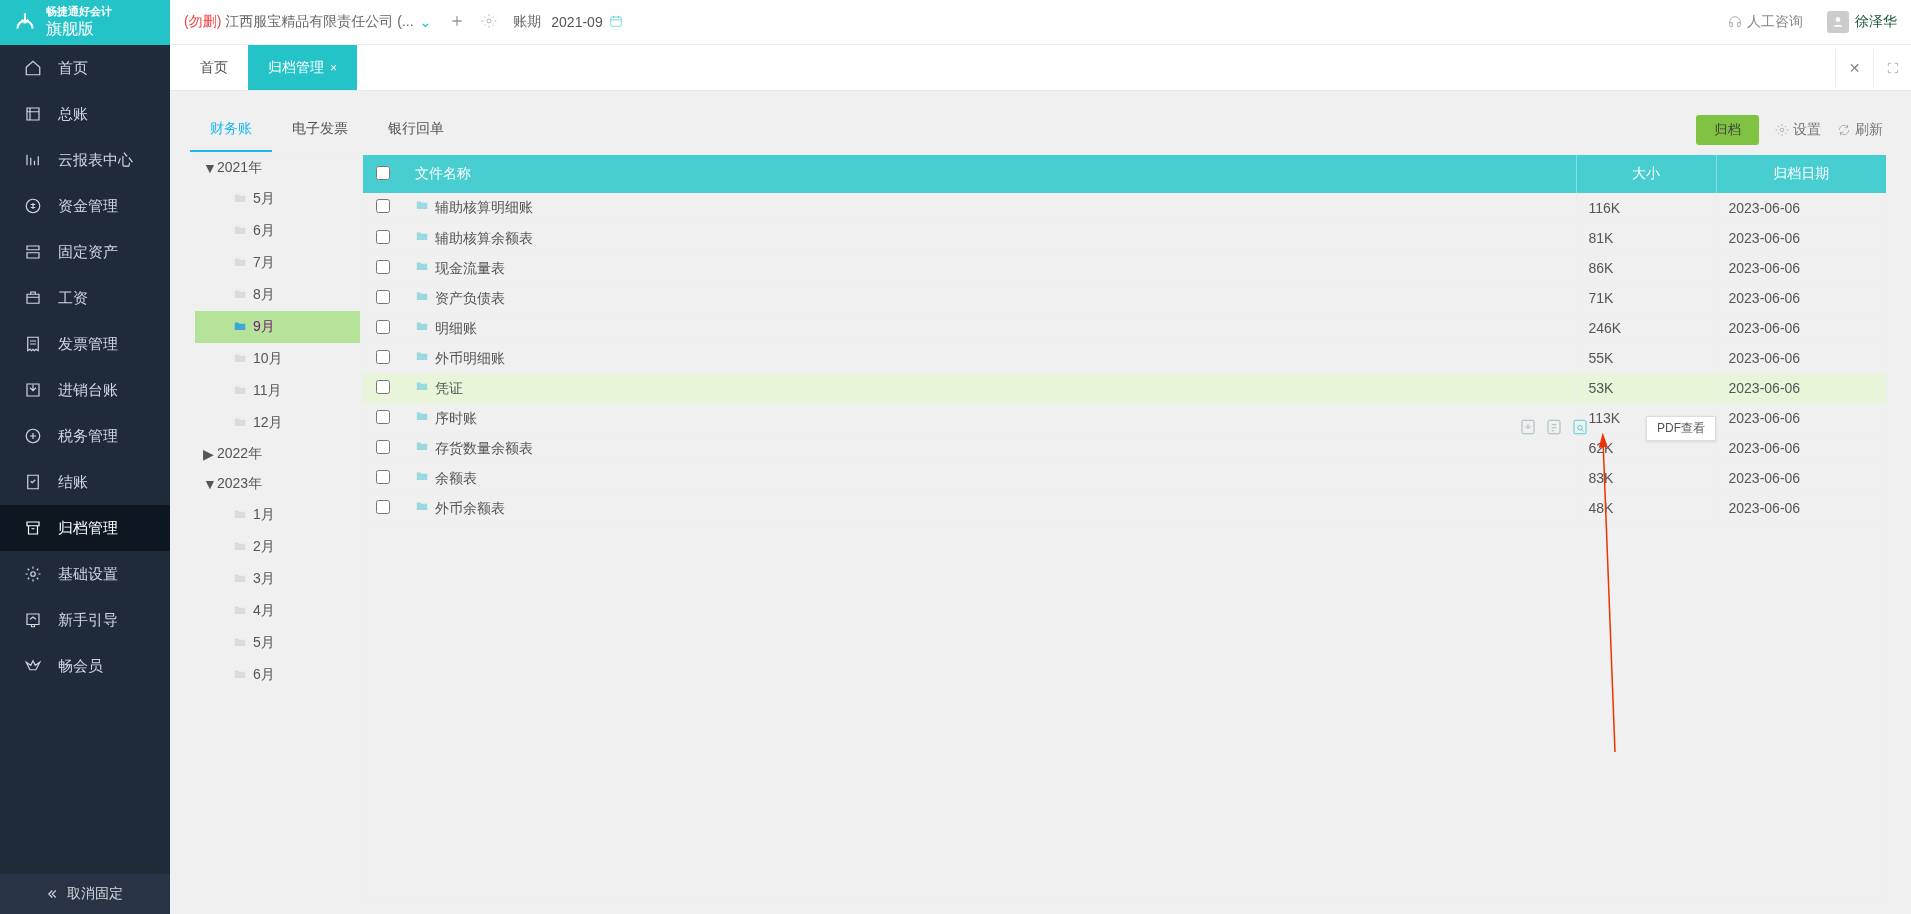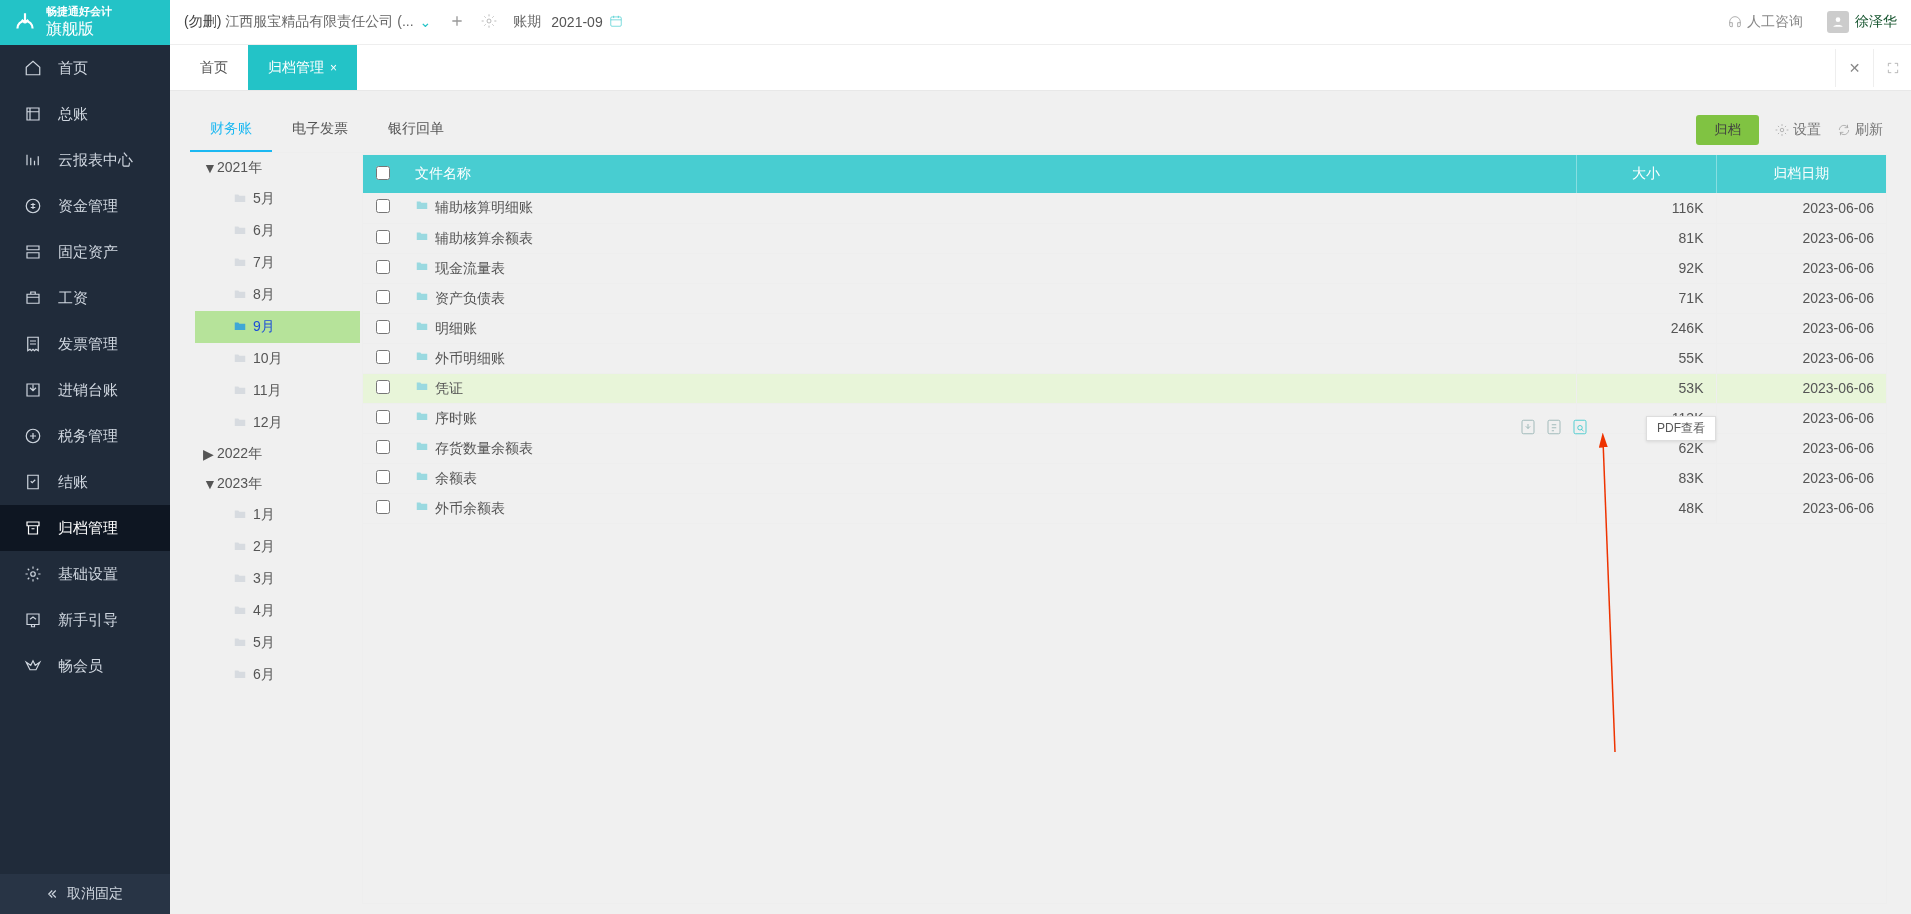"(勿删)" span { color: #404040 -> #ef4444 }
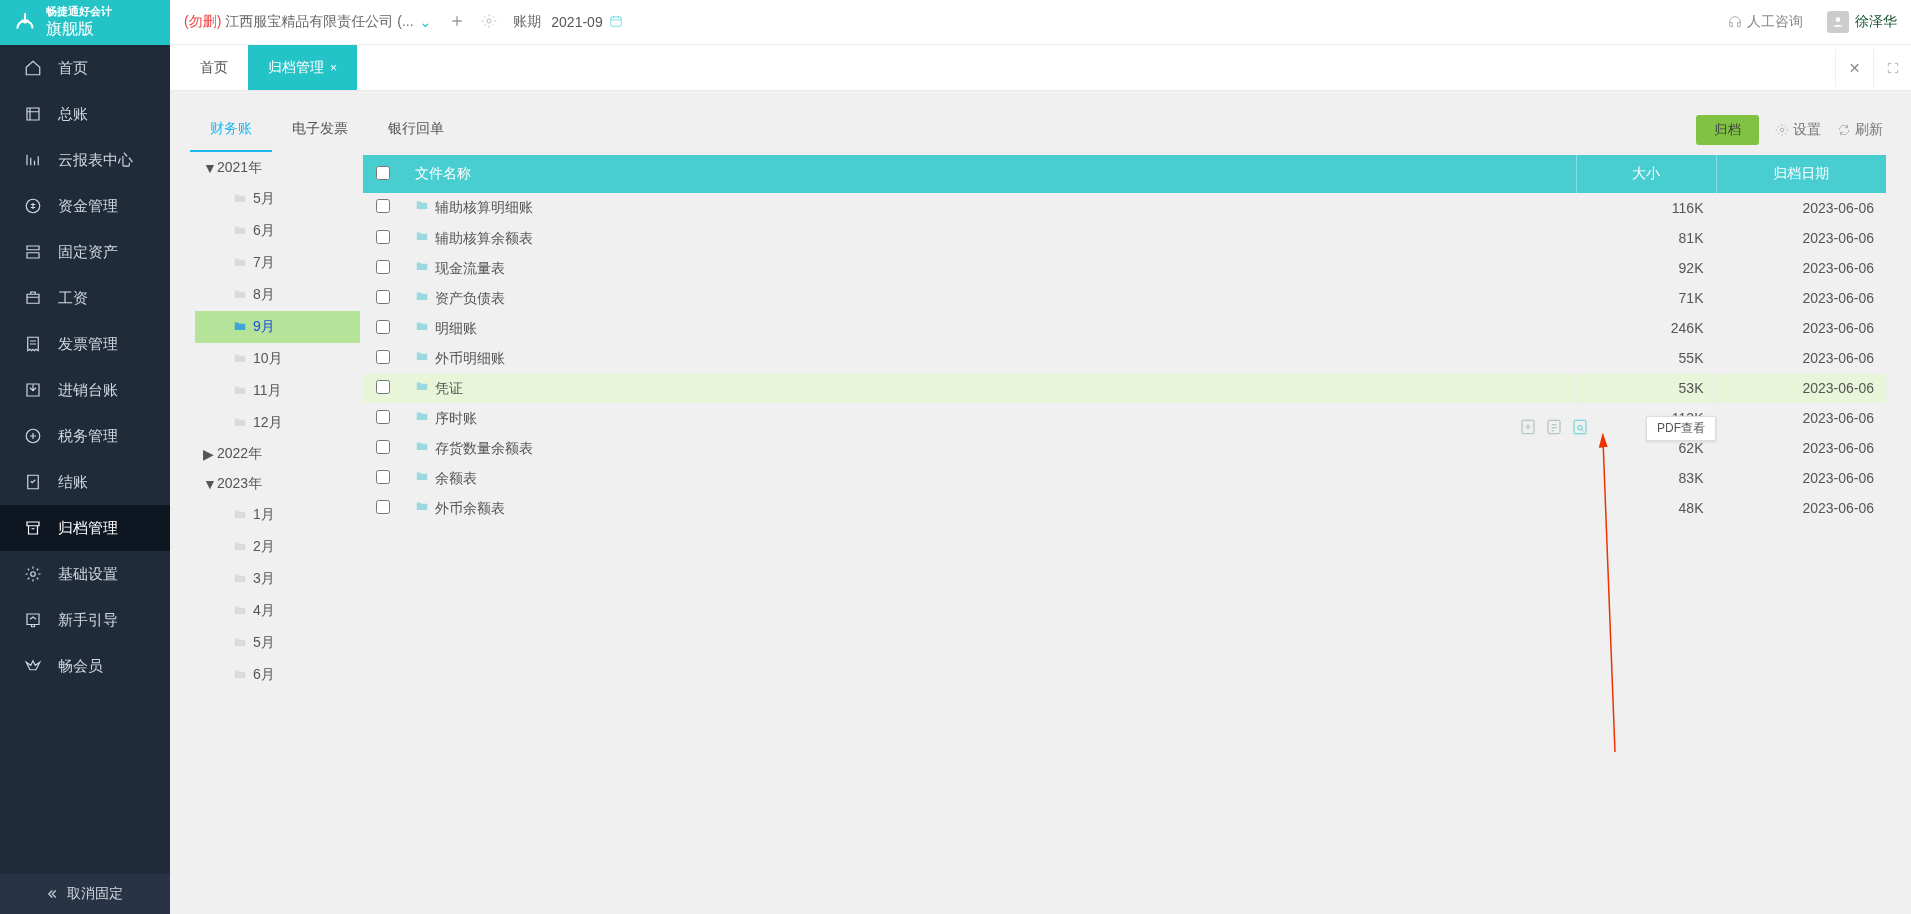"116K" .table-wrap td.size, .table-wrap td.date { text-align: right -> left }
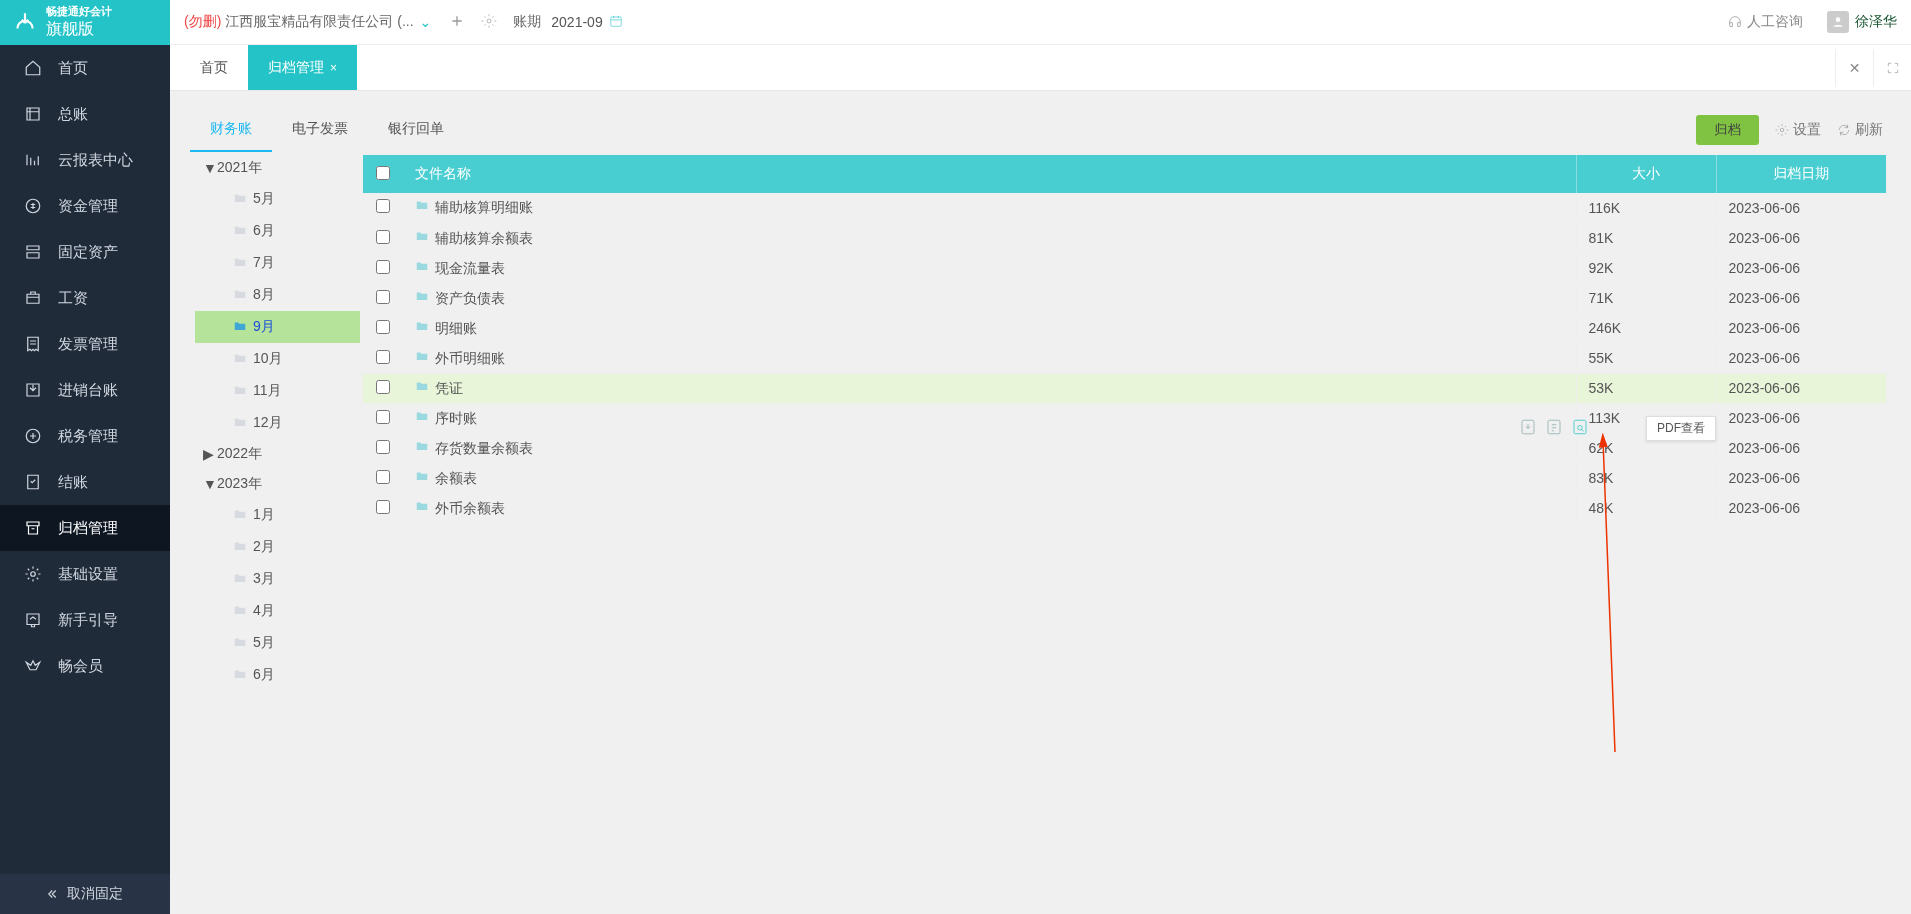"92K" td.size { text: 92K -> 86K }
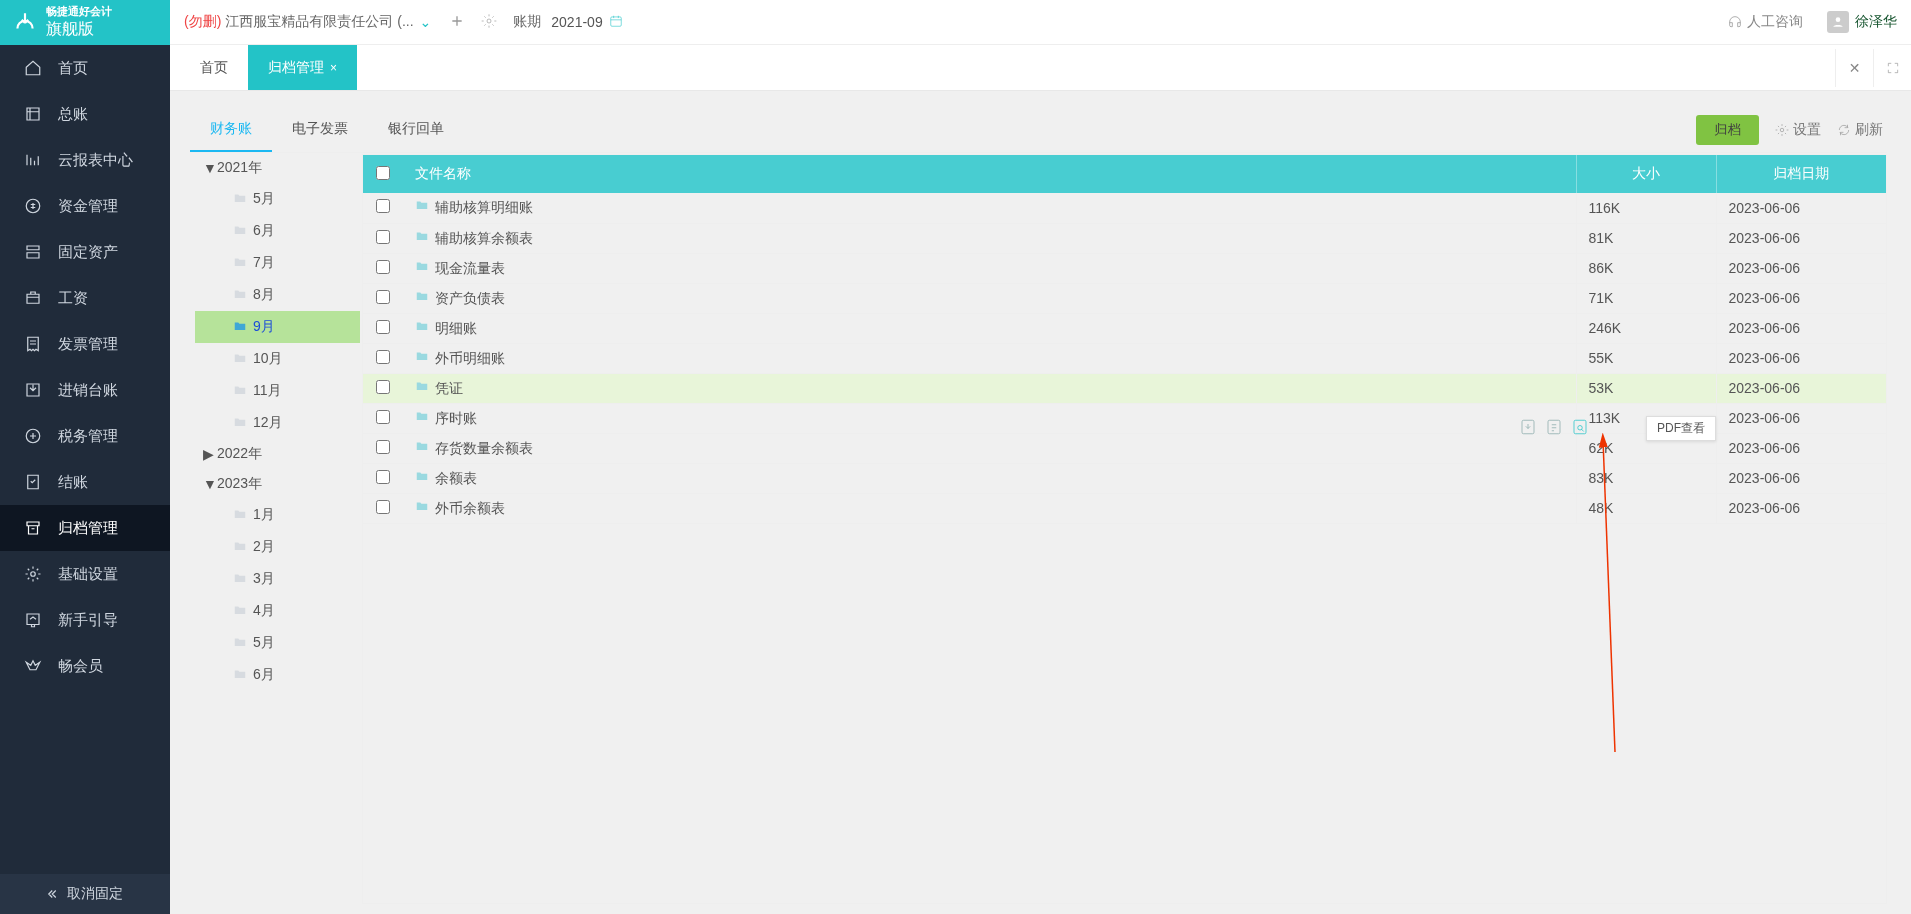"9月" .tree .mo.active { color: #1d4ed8 -> #701a75 }
